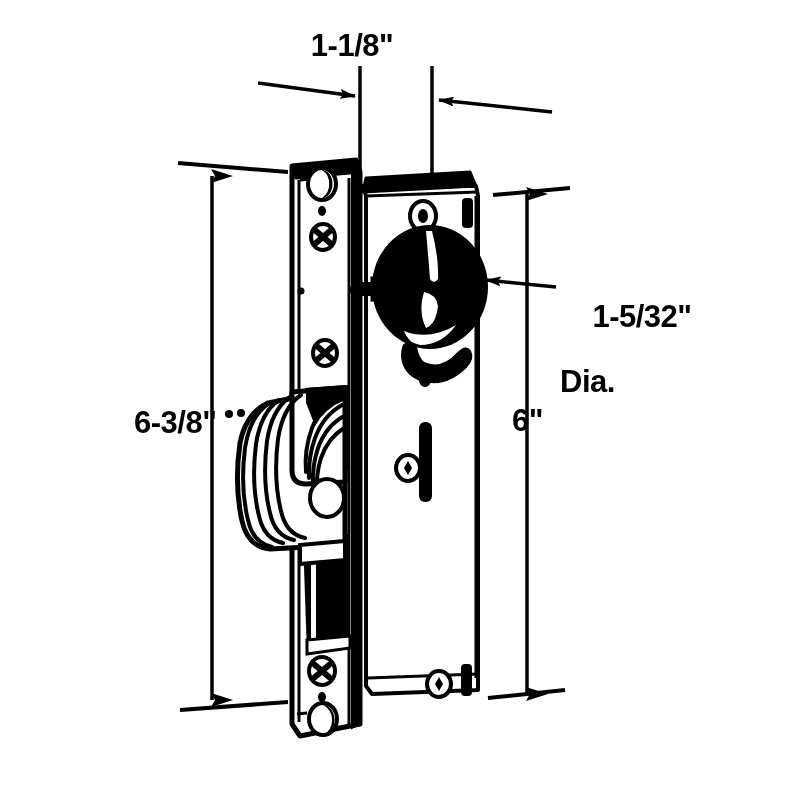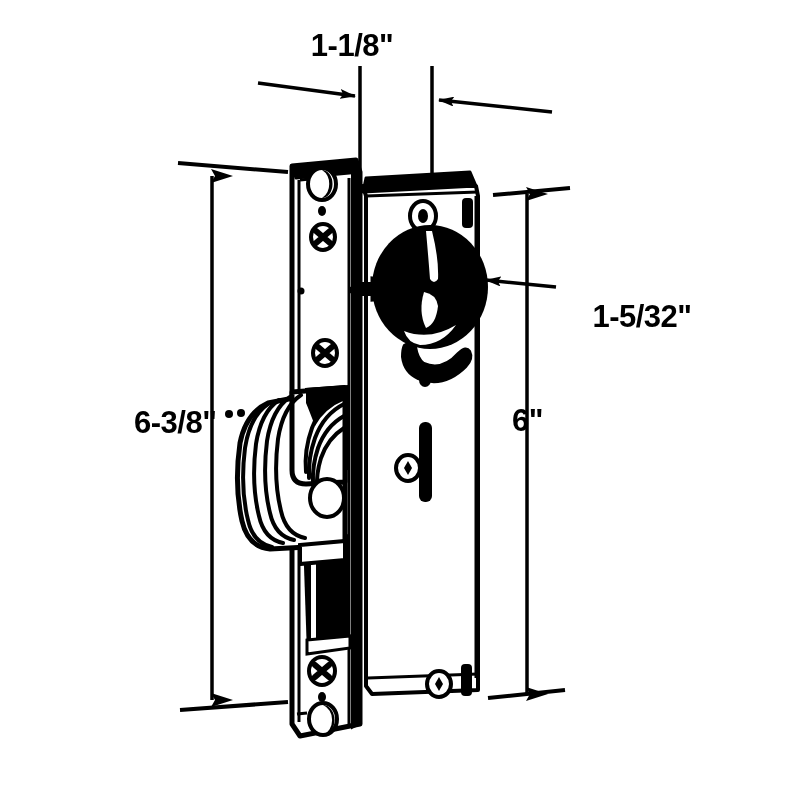"Dia." span.dia-line2 { html: none -> <span>Dia.</span> }
